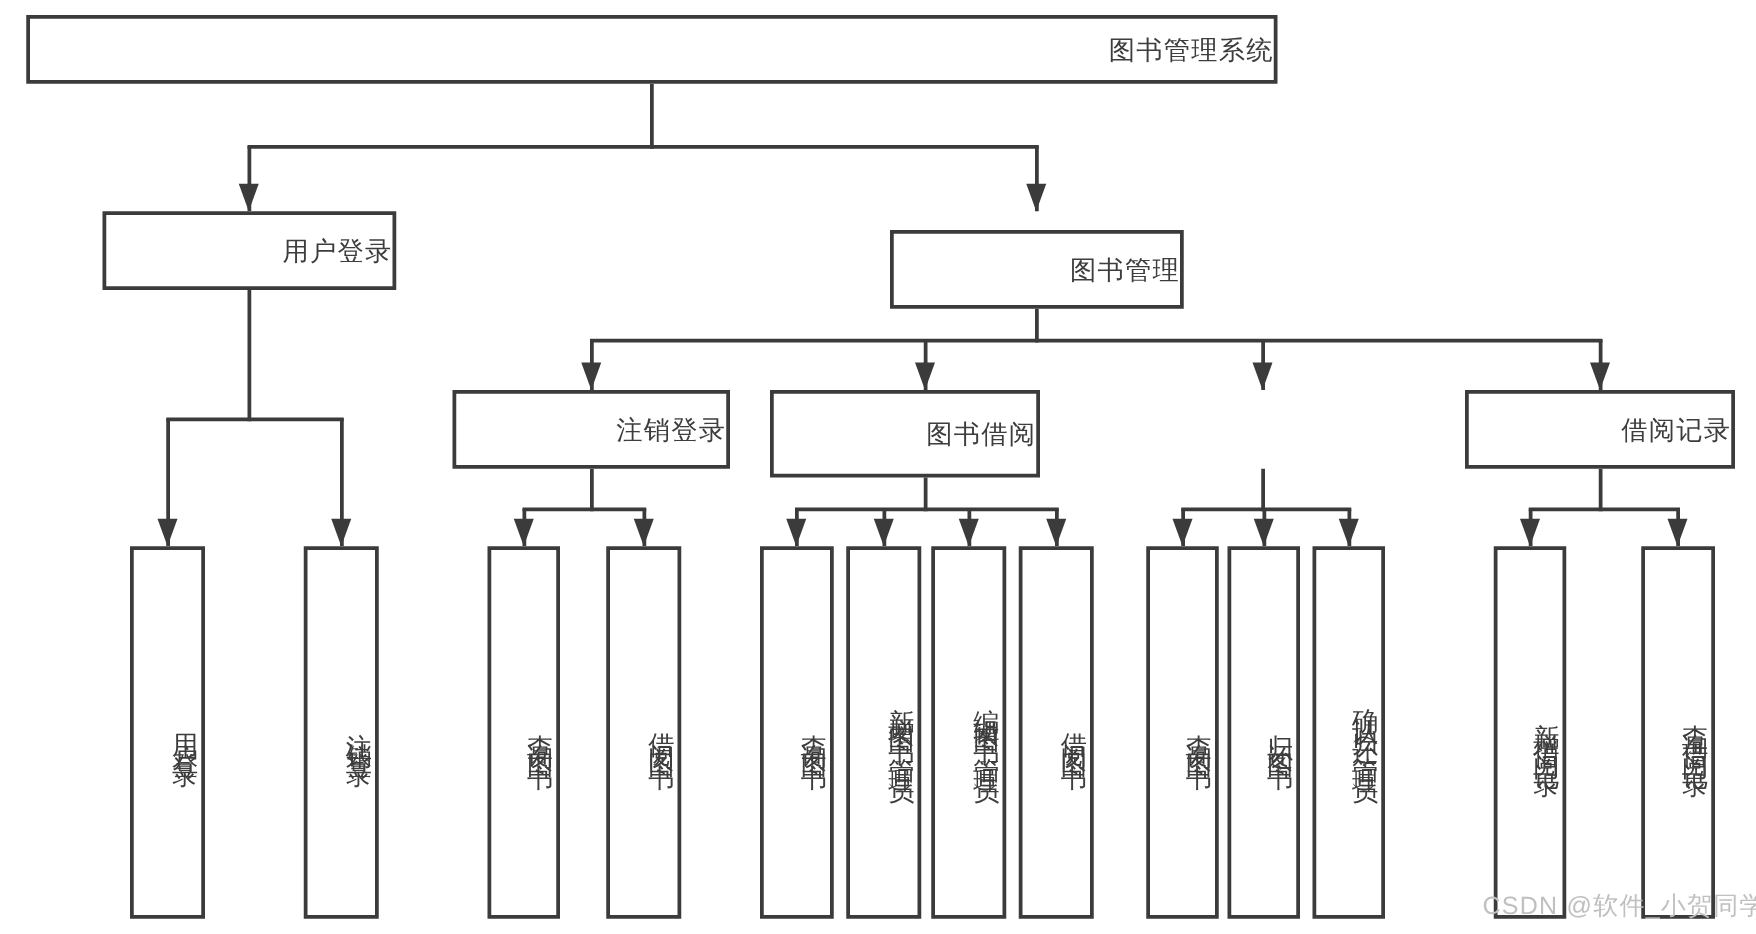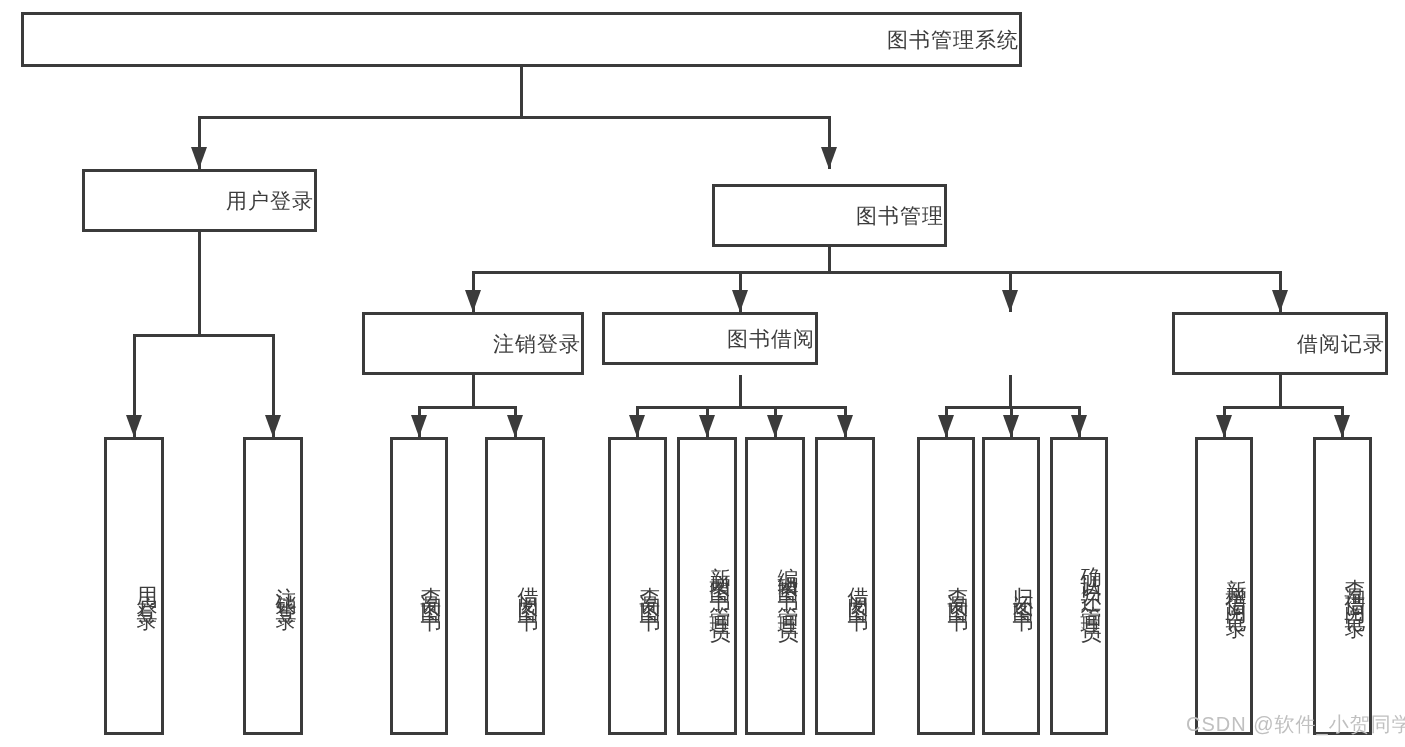"图书借阅" div.box { height: 53px -> 70px; left: 602px -> 616px }
